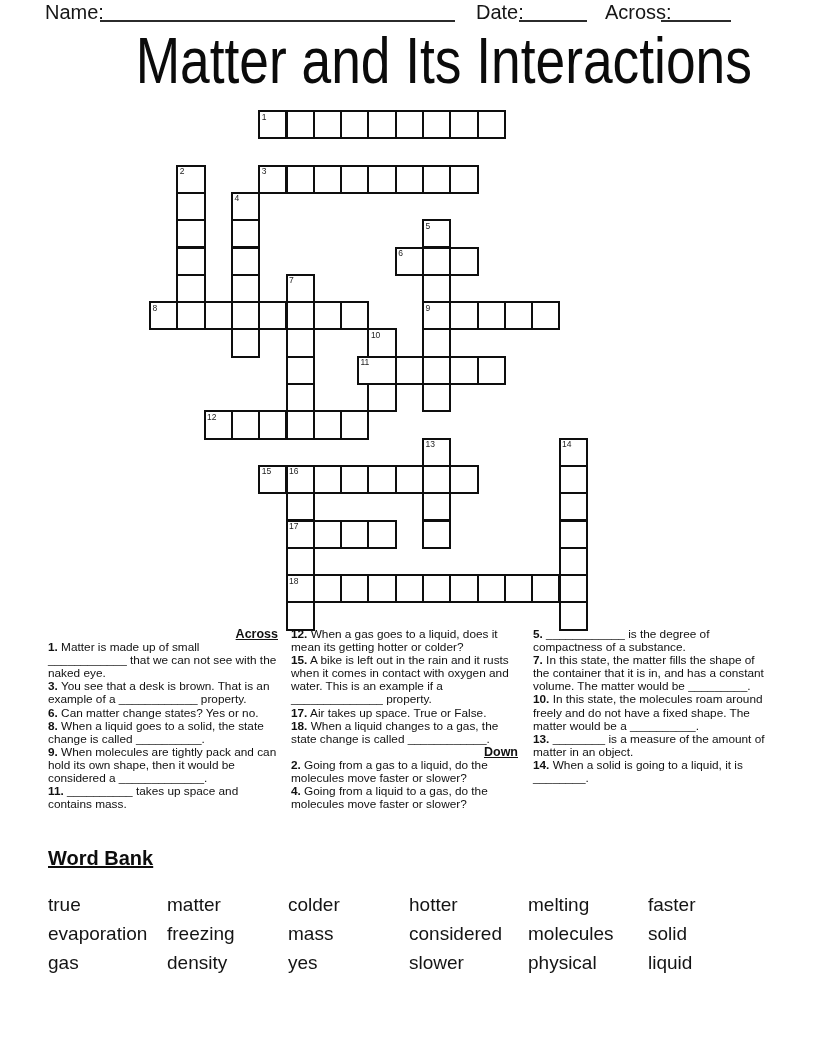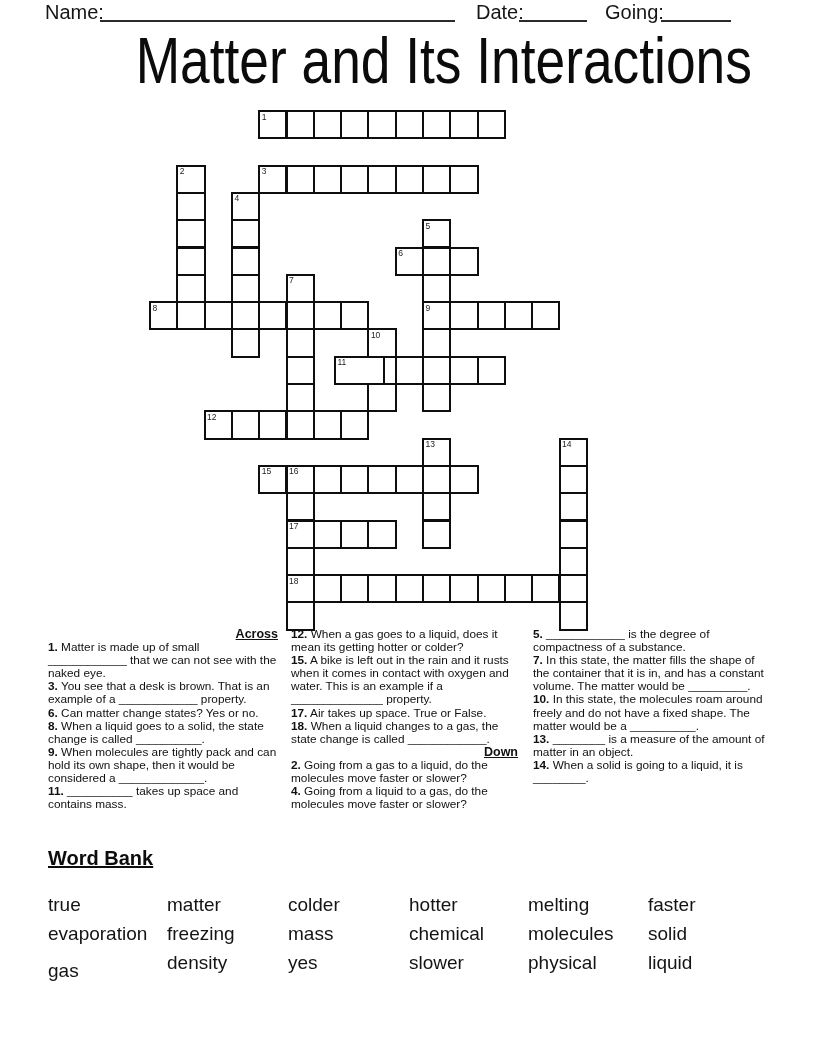"Going:" span.hlabel { text: Going -> Across }
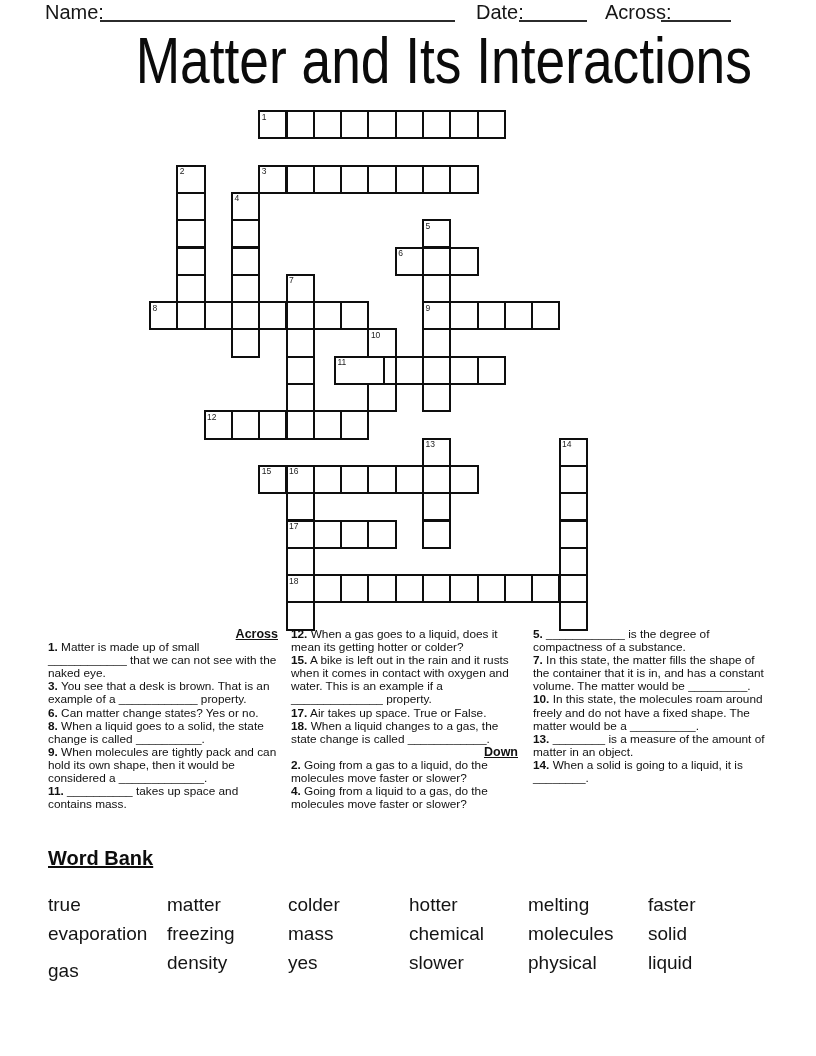"11" div.cell { left: 185px -> 208px }
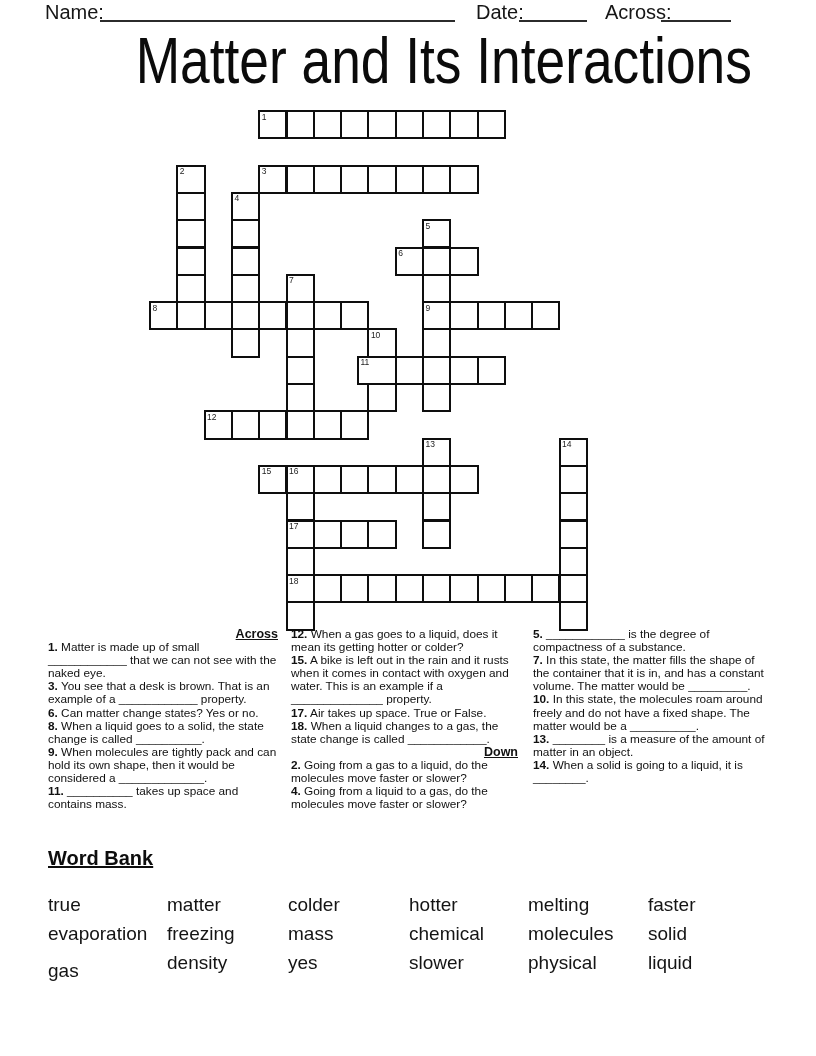"chemical" span.wb-item { text: chemical -> considered }
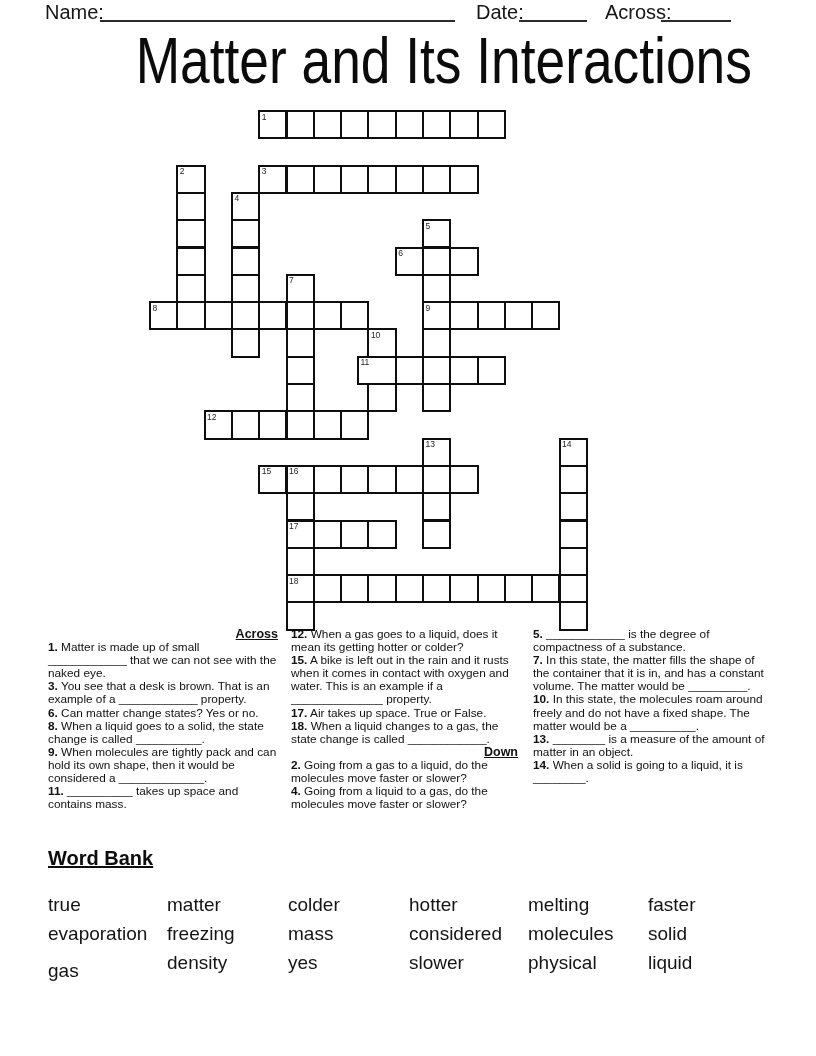"gas" span.wb-item { top: 93px -> 85px }
